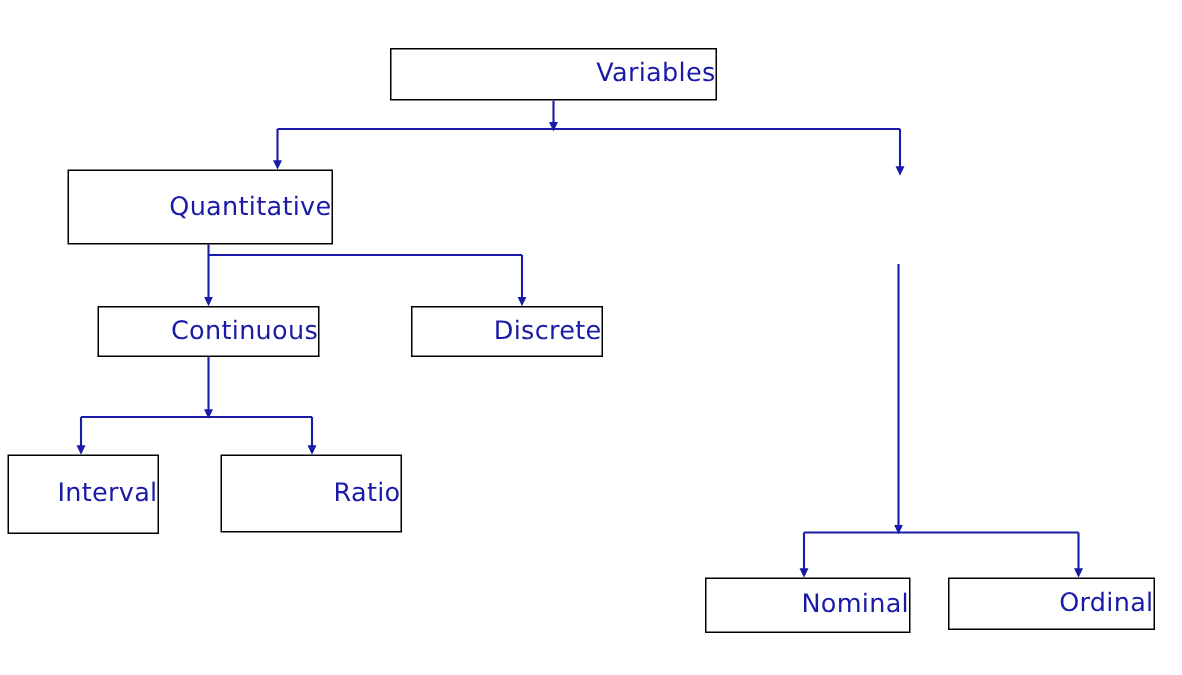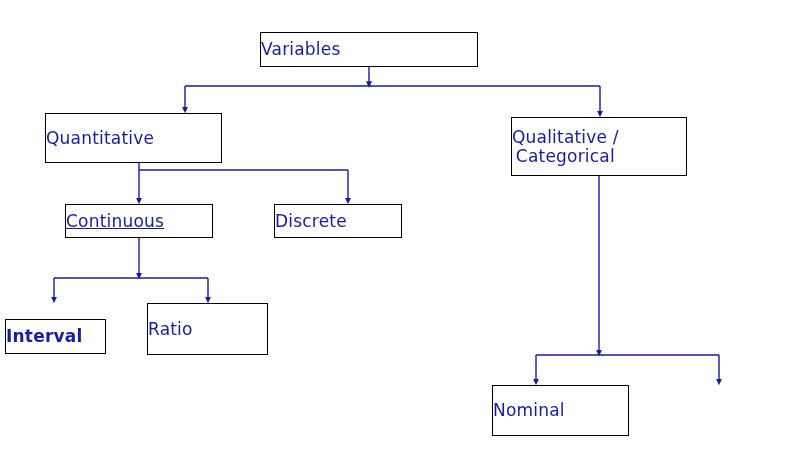"Variables" .node-box { justify-content: flex-start -> flex-end }
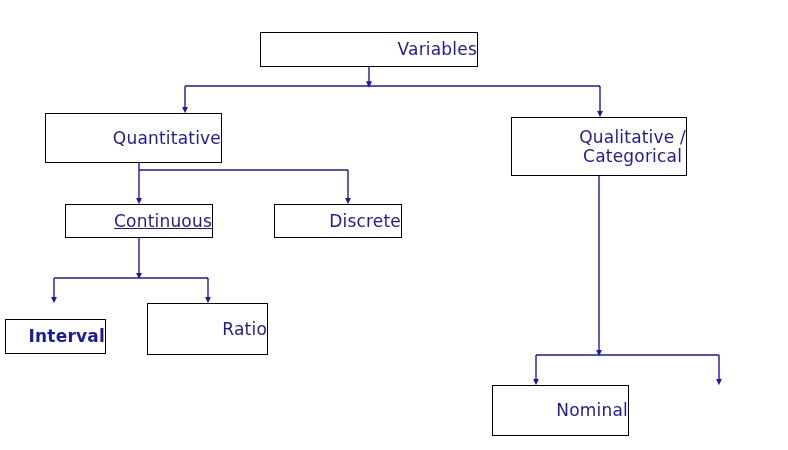"Qualitative /" div.node-box { html: <div> <span>Qualitative / Categorical</span> </div> -> none }
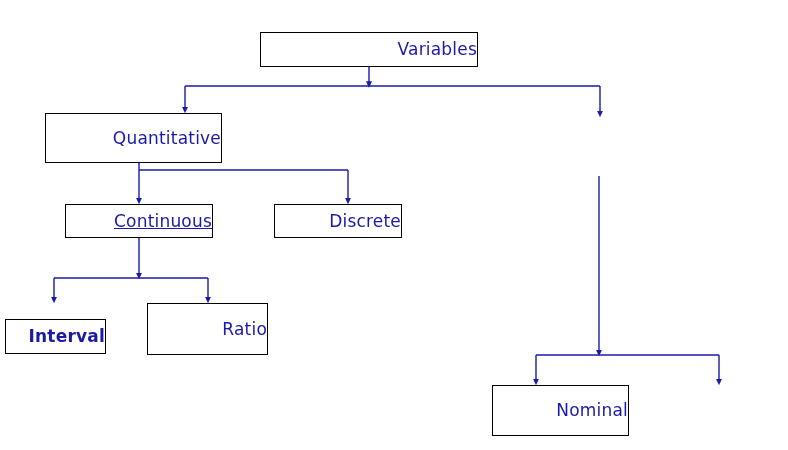"Continuous" div.node-box { text-decoration: underline -> none }
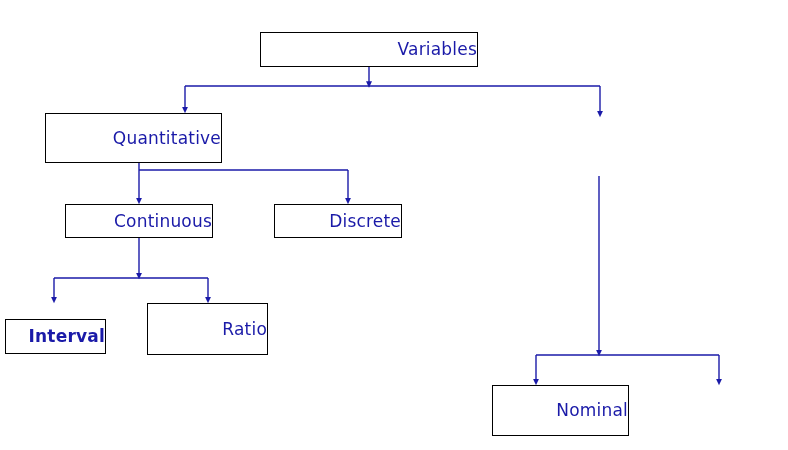"Interval" div.node-box { font-weight: bold -> none; height: 35px -> 53px; top: 319px -> 303px }
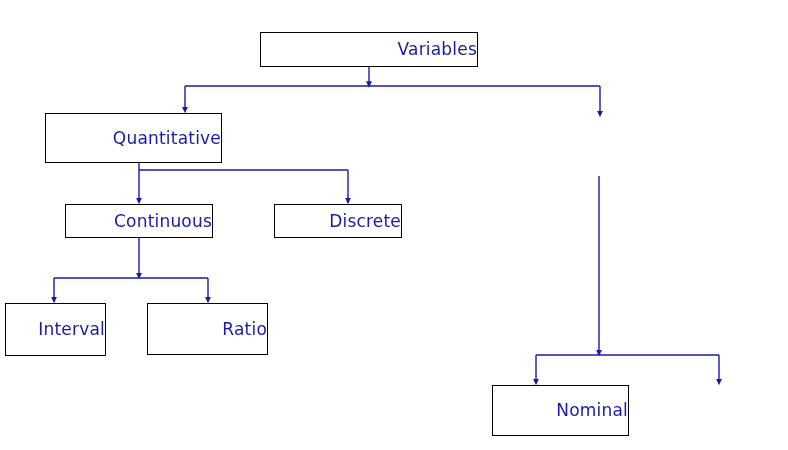"Nominal" div.node-box { height: 51px -> 37px; left: 492px -> 470px }
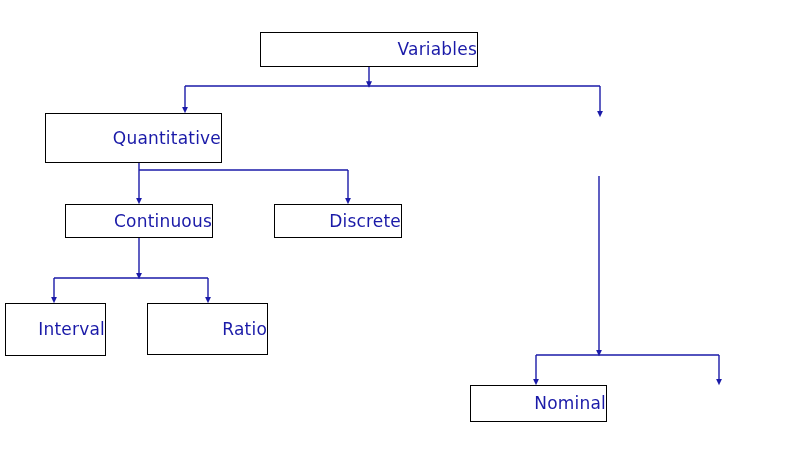"Ordinal" div.node-box { html: none -> <div> <span>Ordinal</span> </div> }
